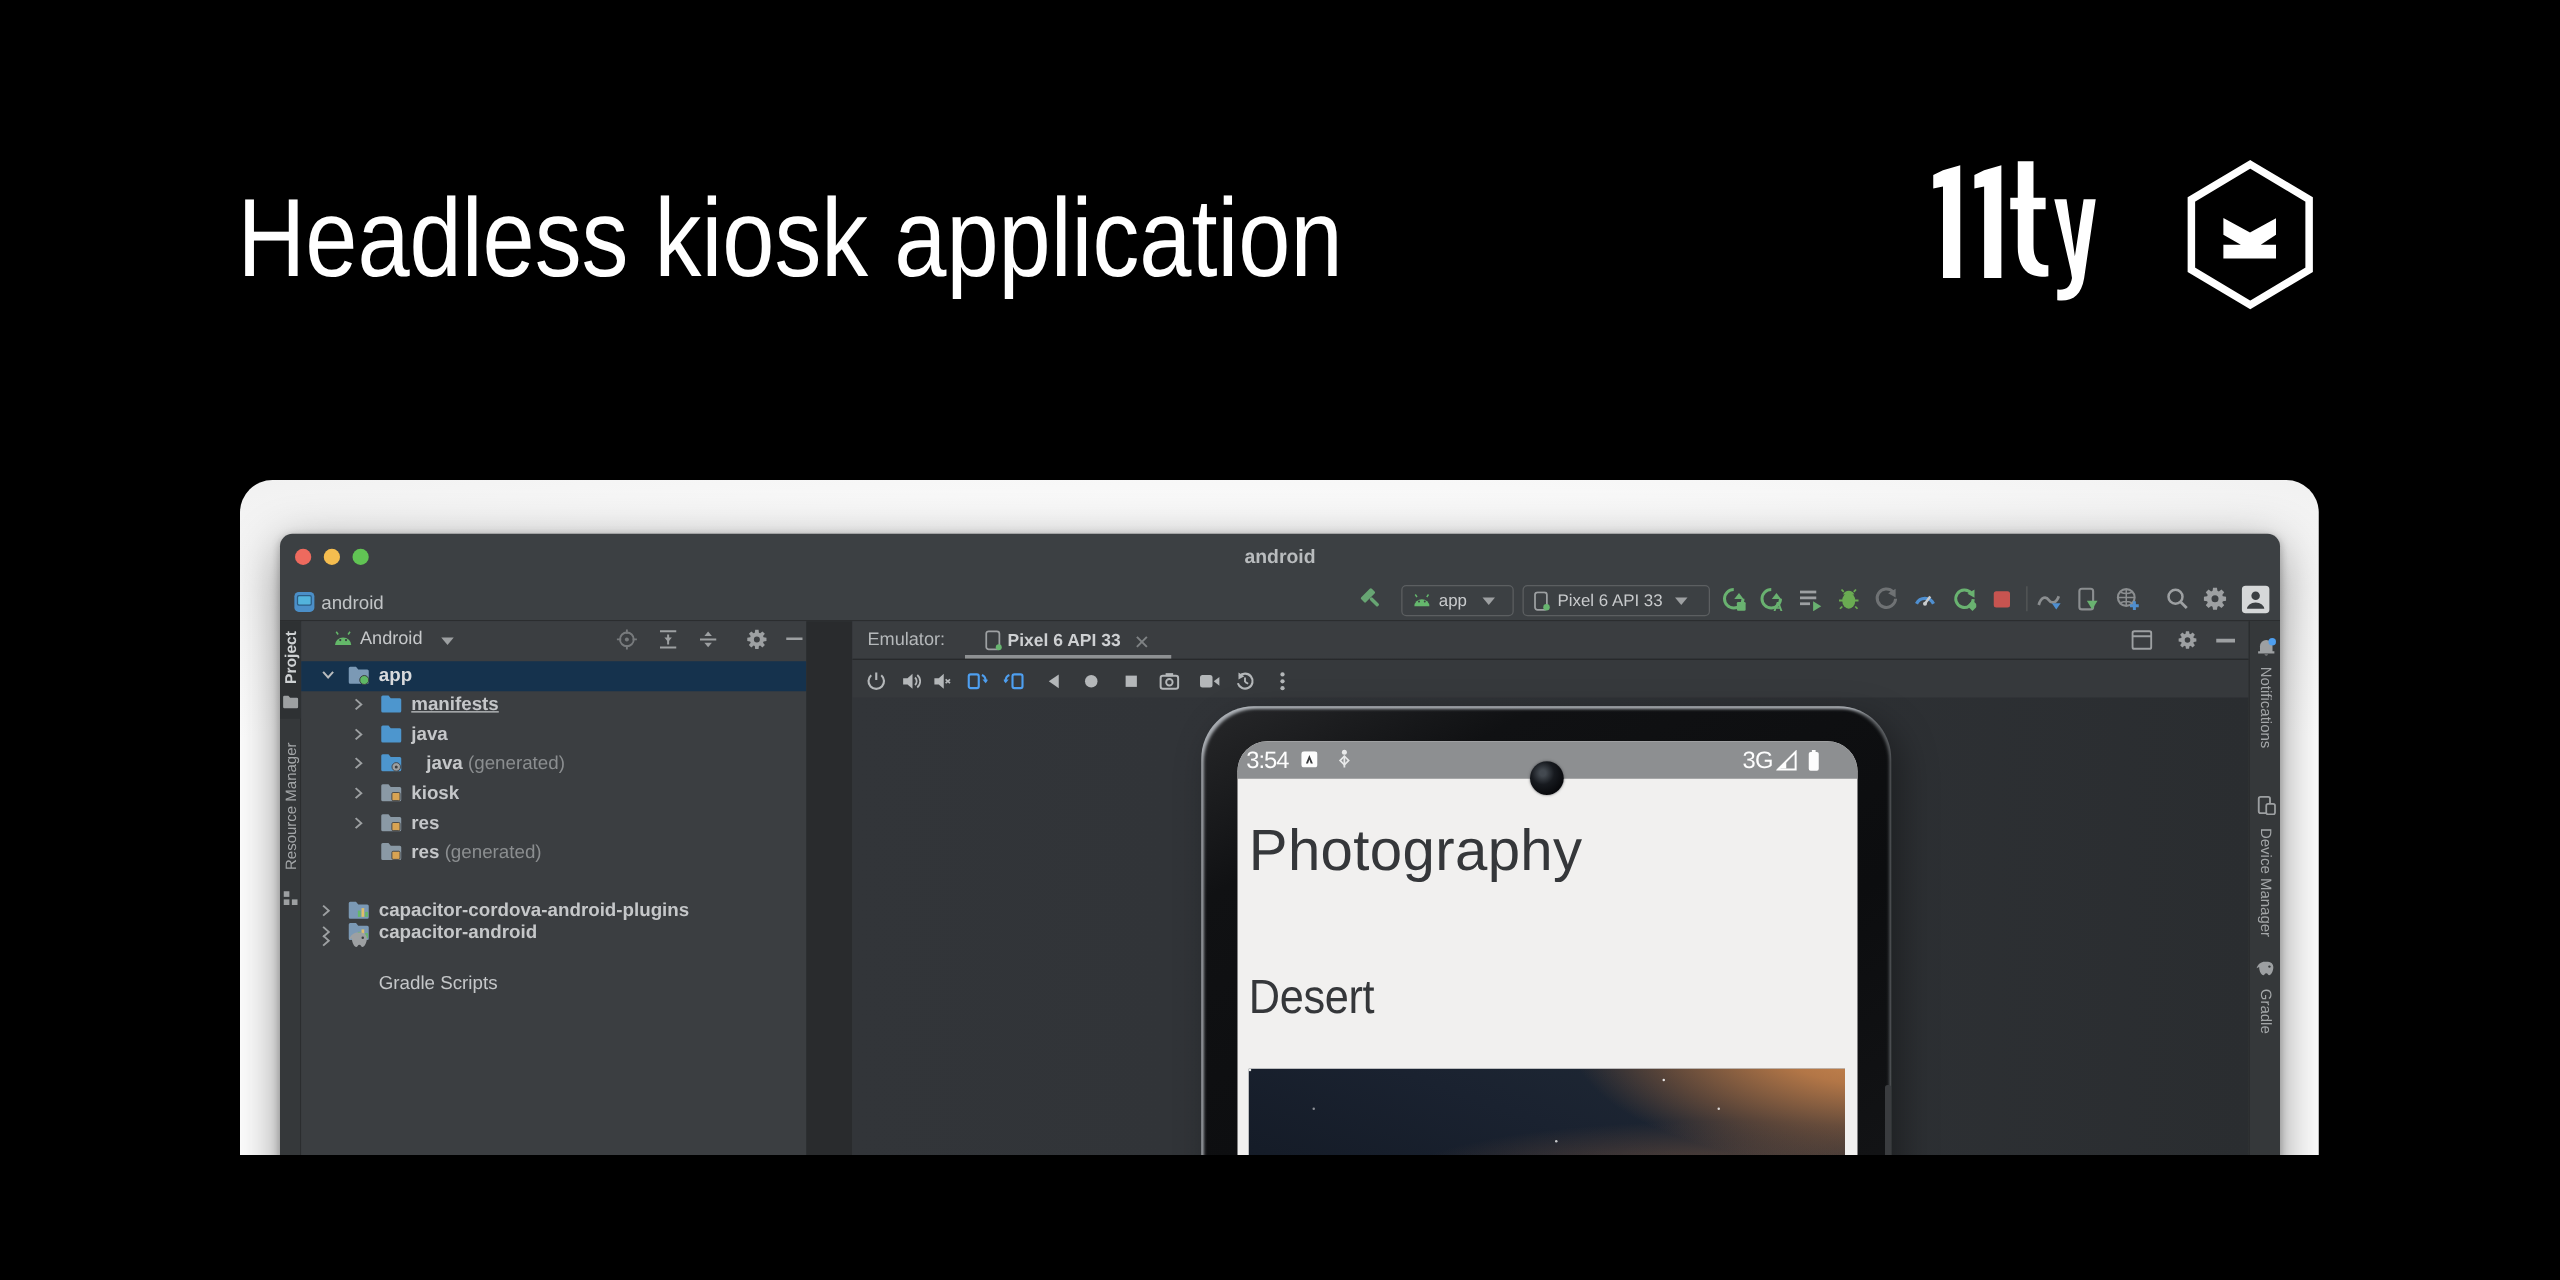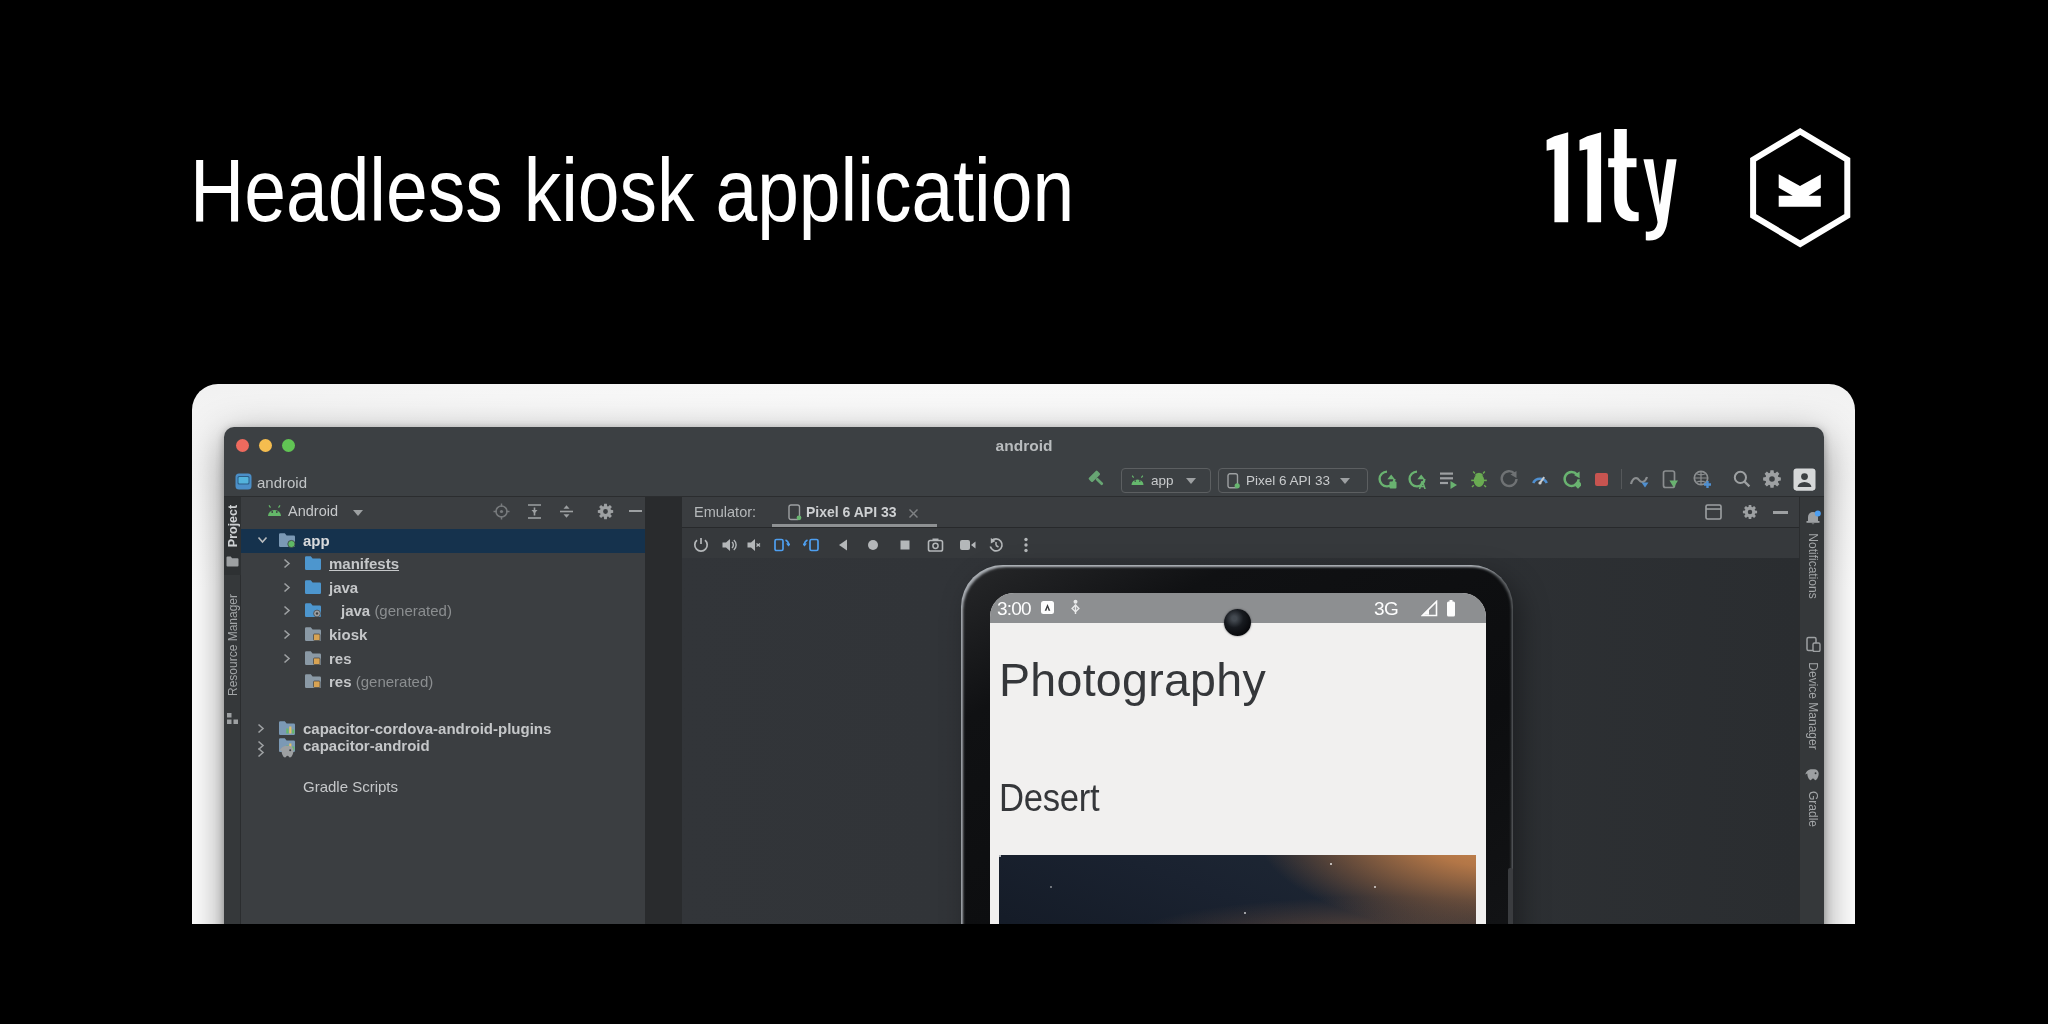"3:00" div { text: 3:00 -> 3:54 }
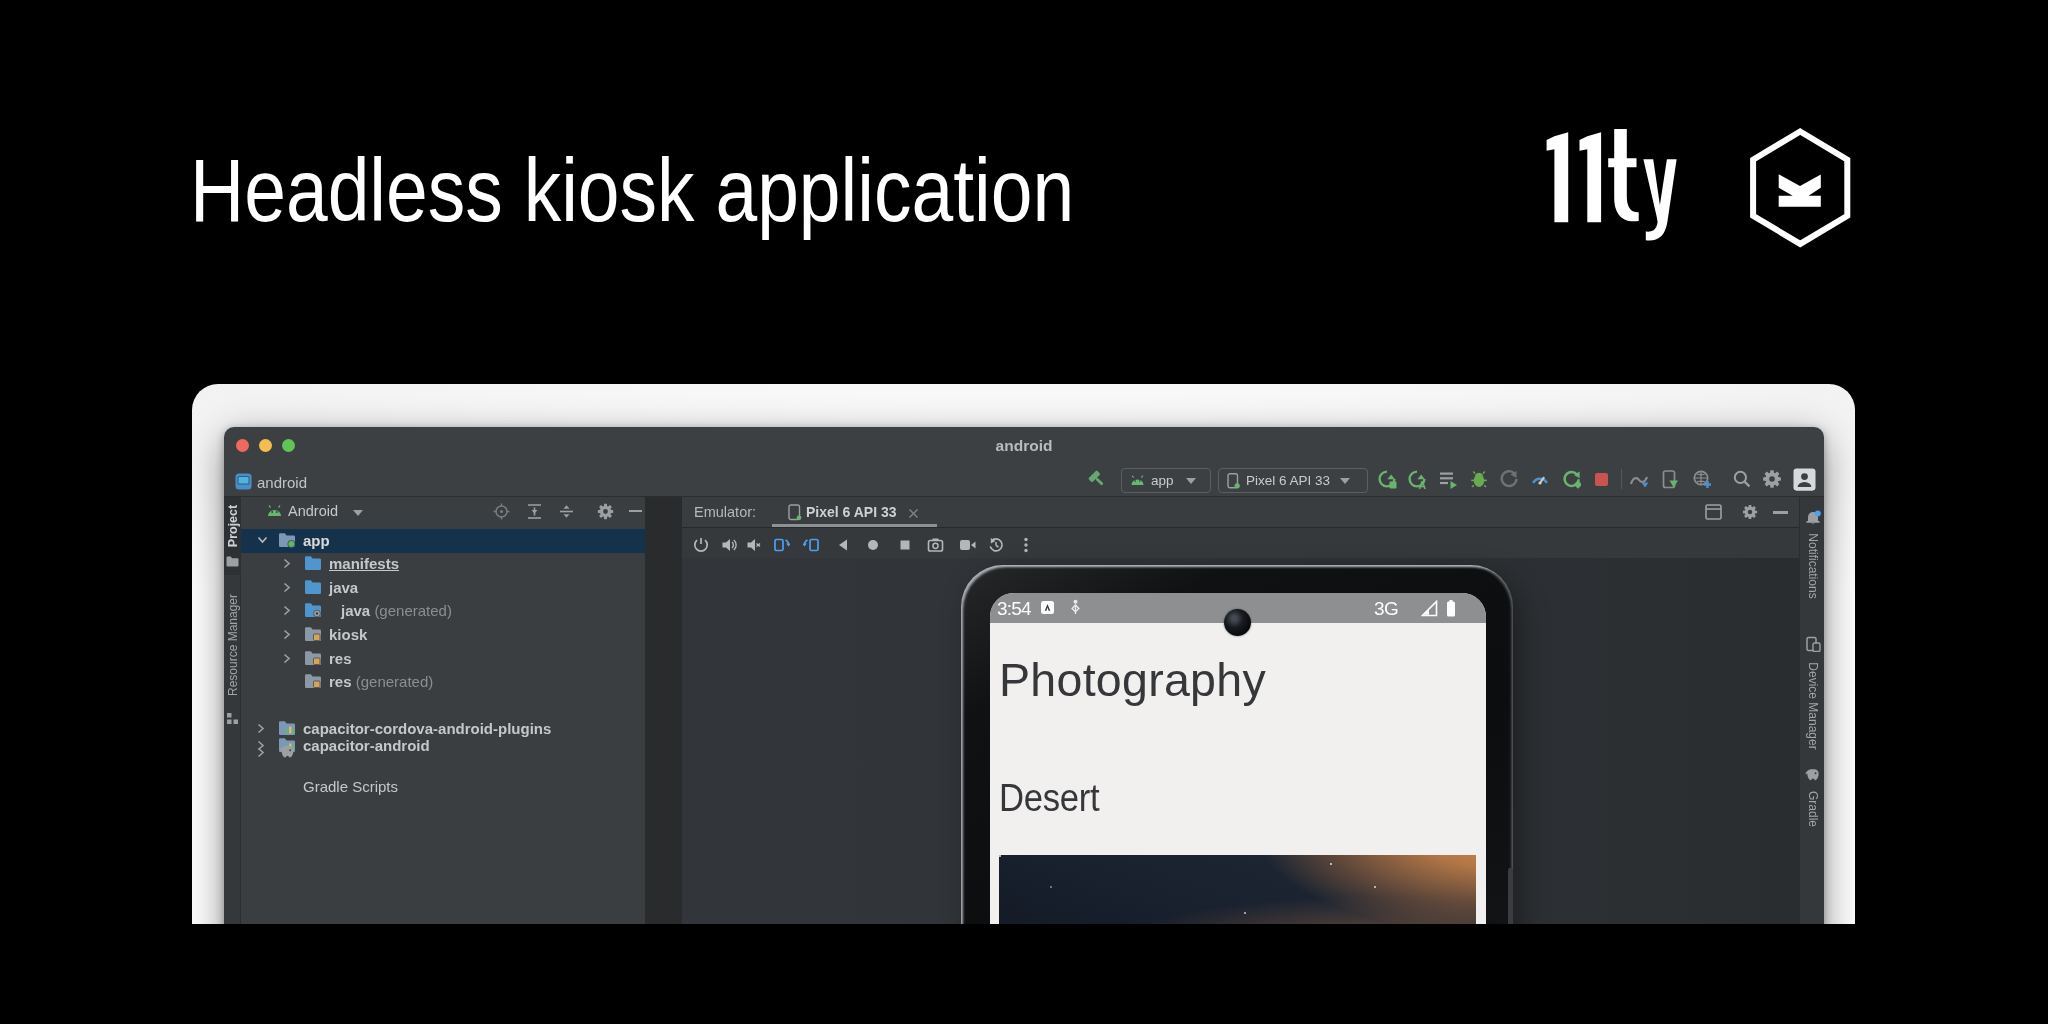"3G" div { left: 384px -> 404px }
